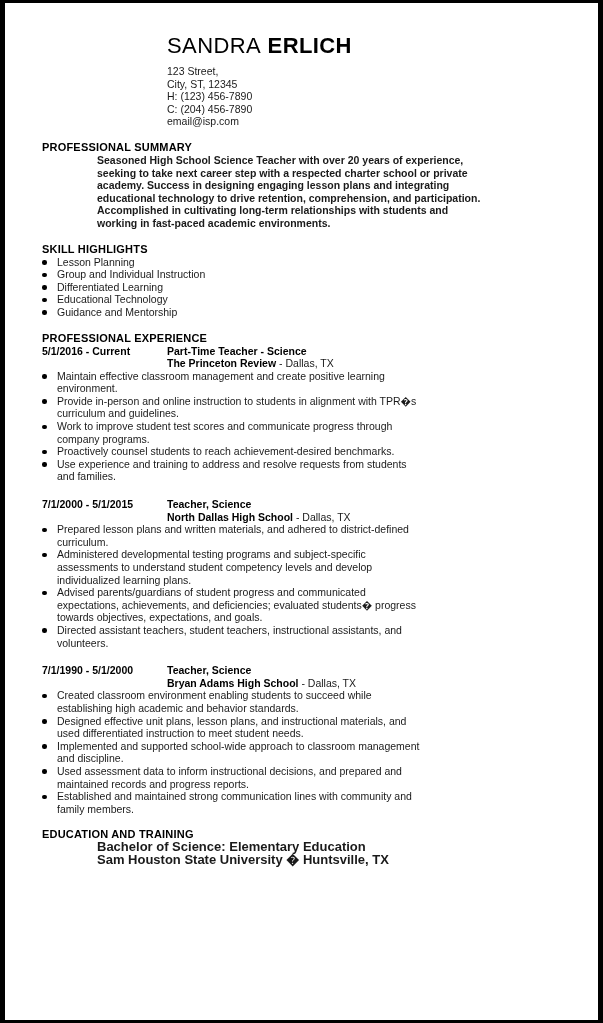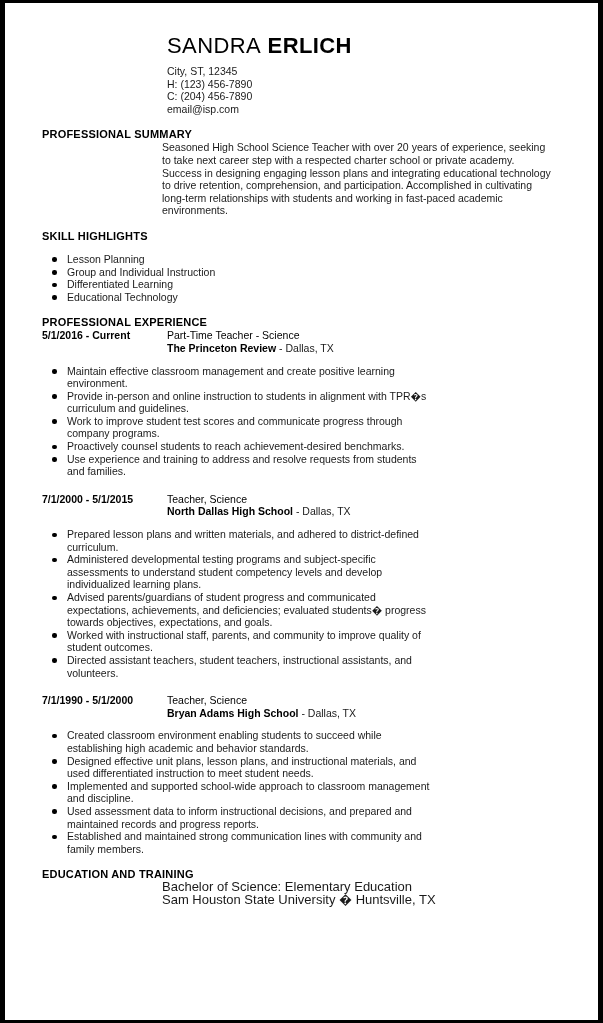"123 Street," div { html: none -> <div>123 Street,</div> }
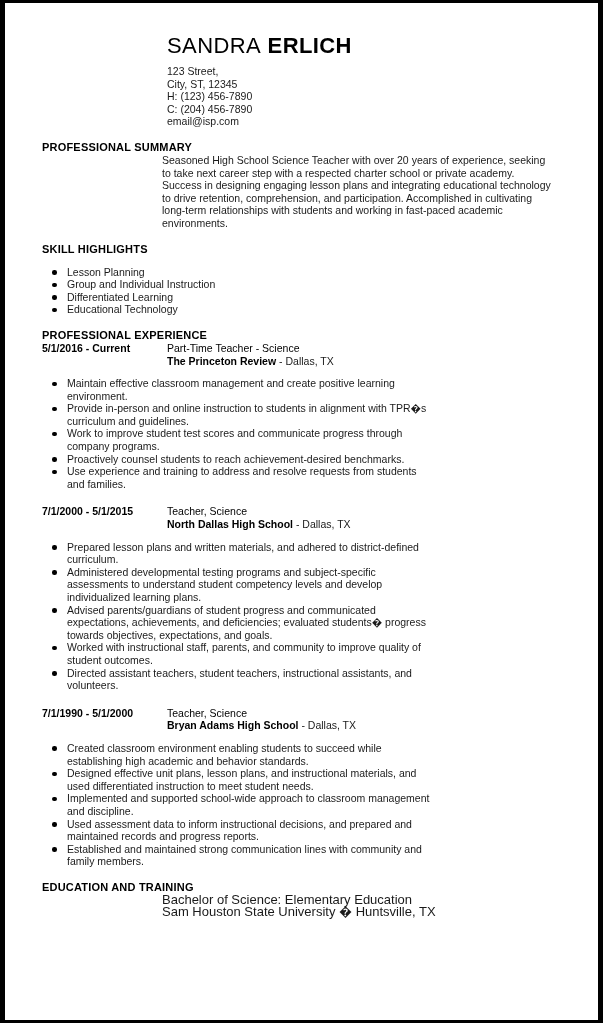"Seasoned High School Science Teacher" .body-col { font-weight: none -> bold; margin-left: 120px -> 55px }
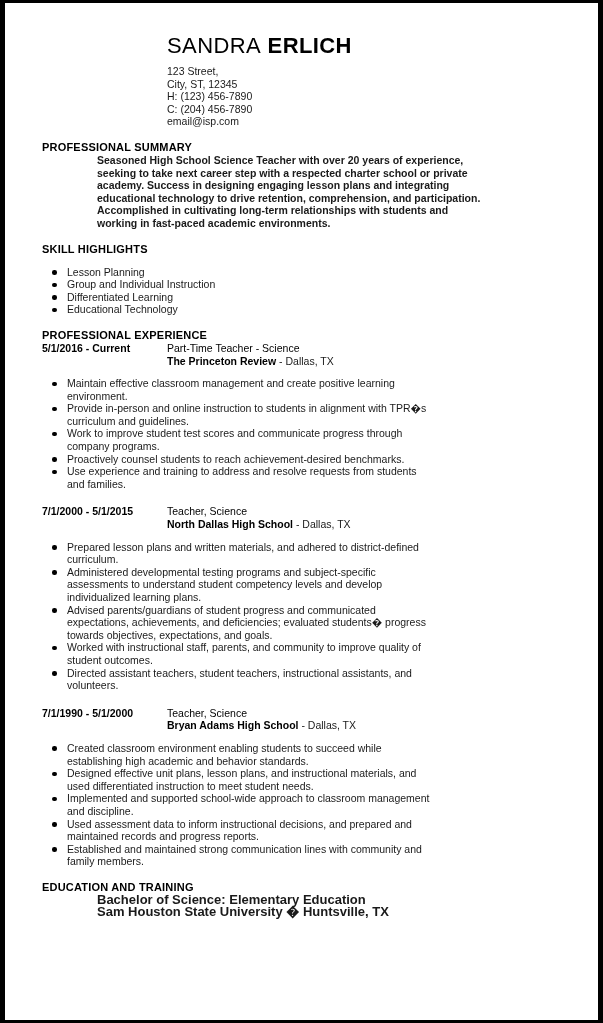"Lesson Planning" ul.bullets { margin: 10px -> 0 }
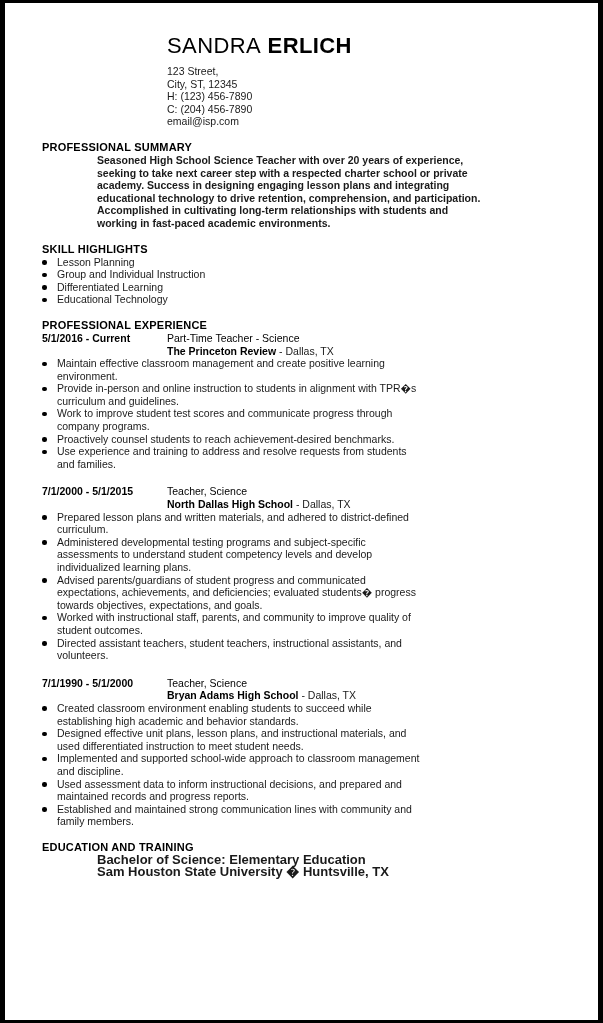"Guidance and Mentorship" li { html: none -> <li>Guidance and Mentorship</li> }
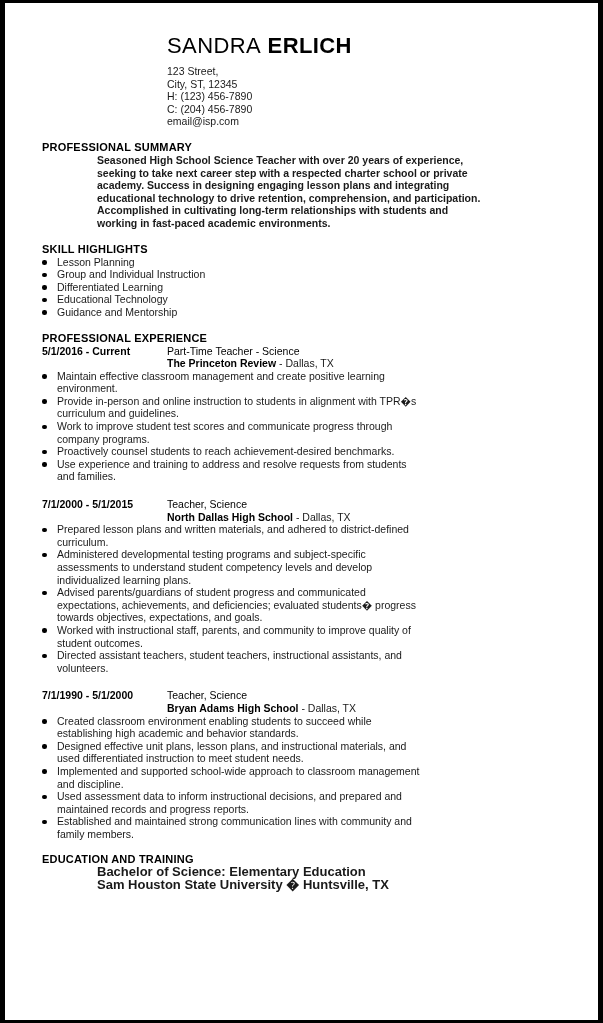"Part-Time Teacher - Science" .job-title { font-weight: normal -> bold }
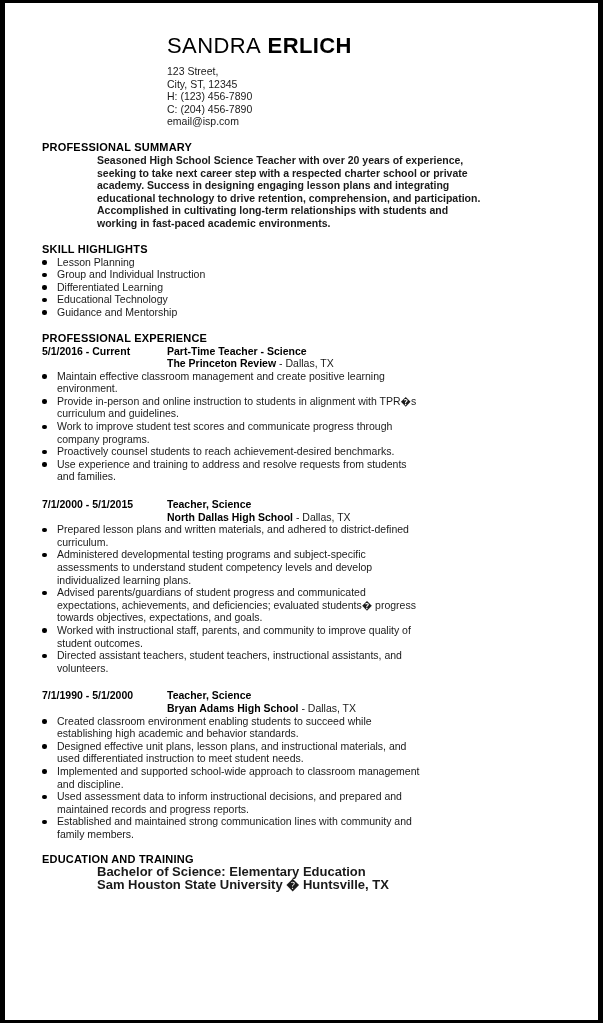"Worked with instructional staff," li { html: <li>Worked with instructional staff, parents, and community to improve quality of student outcomes.</li> -> none }
